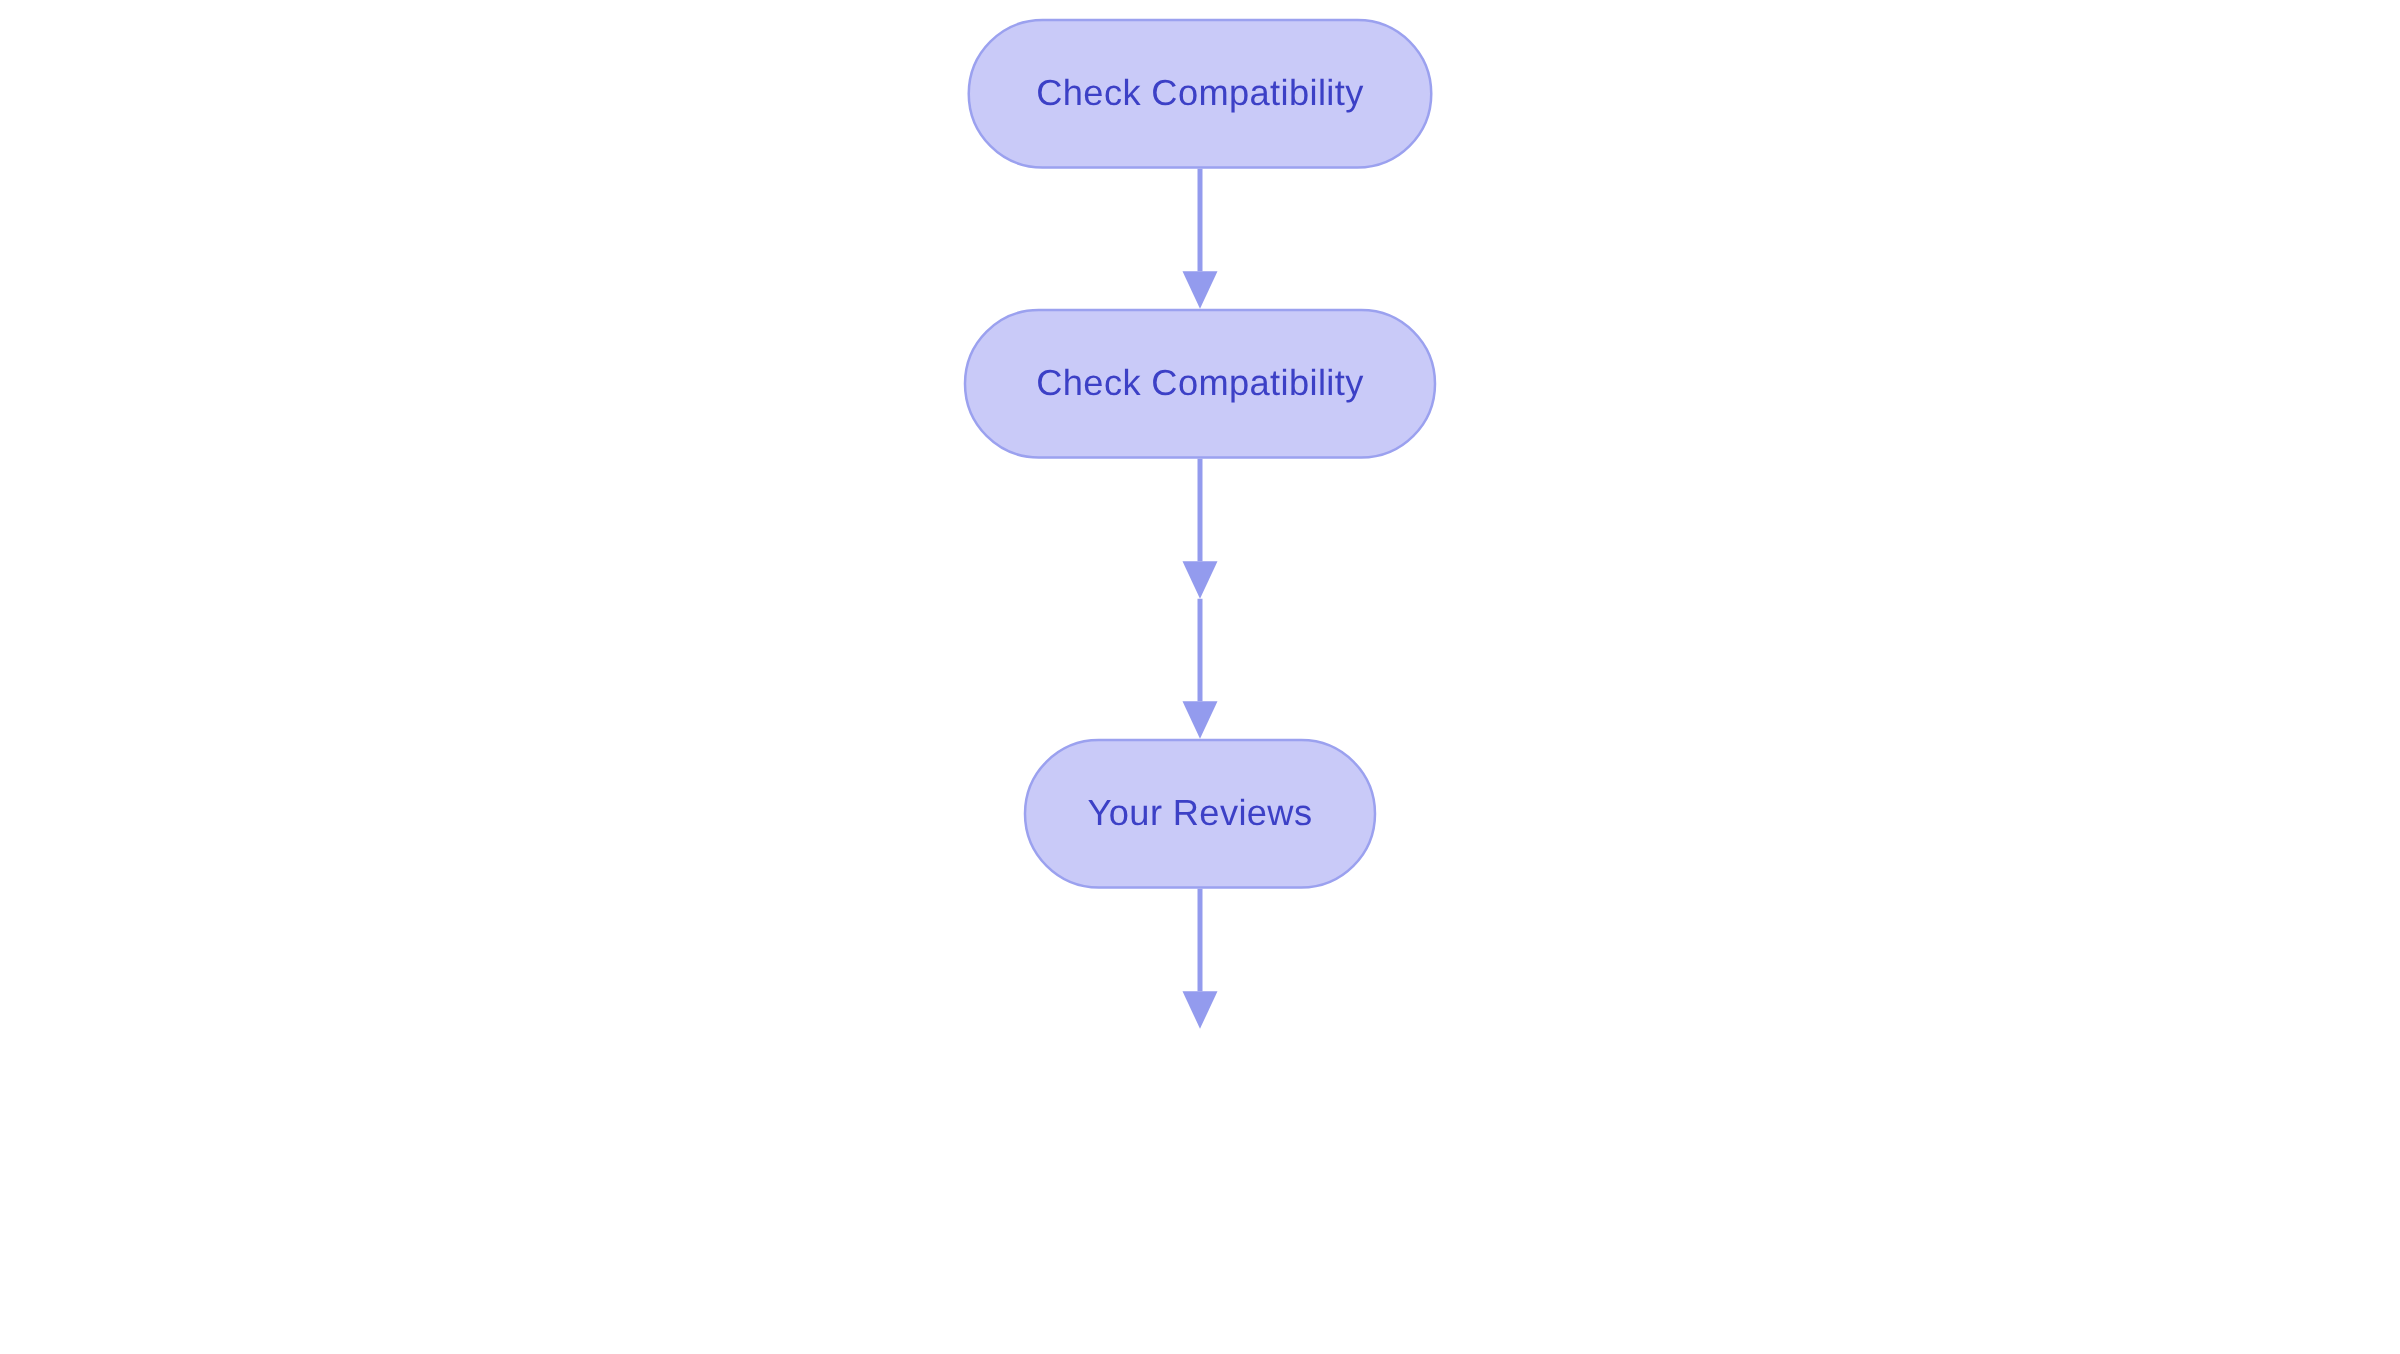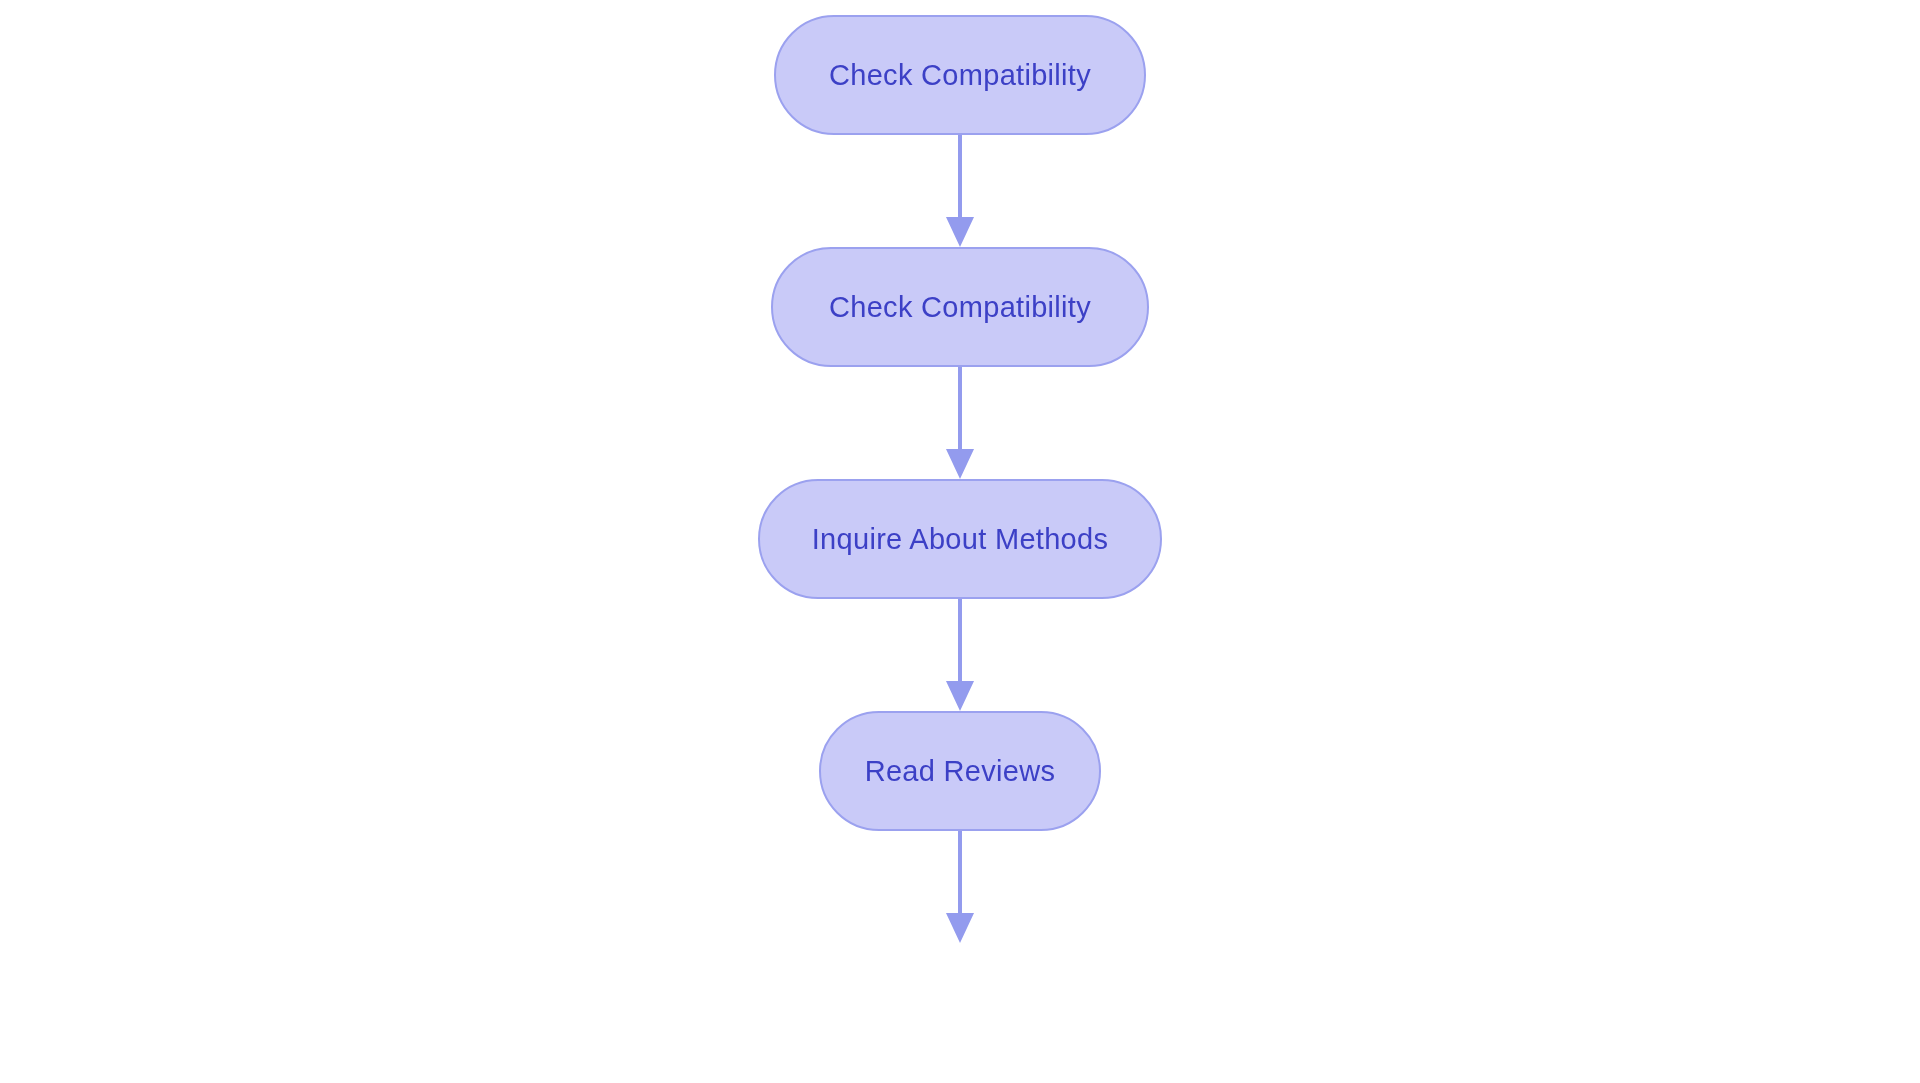"Inquire About Methods" div.node { html: <div> <span>Inquire About Methods</span> </div> -> none }
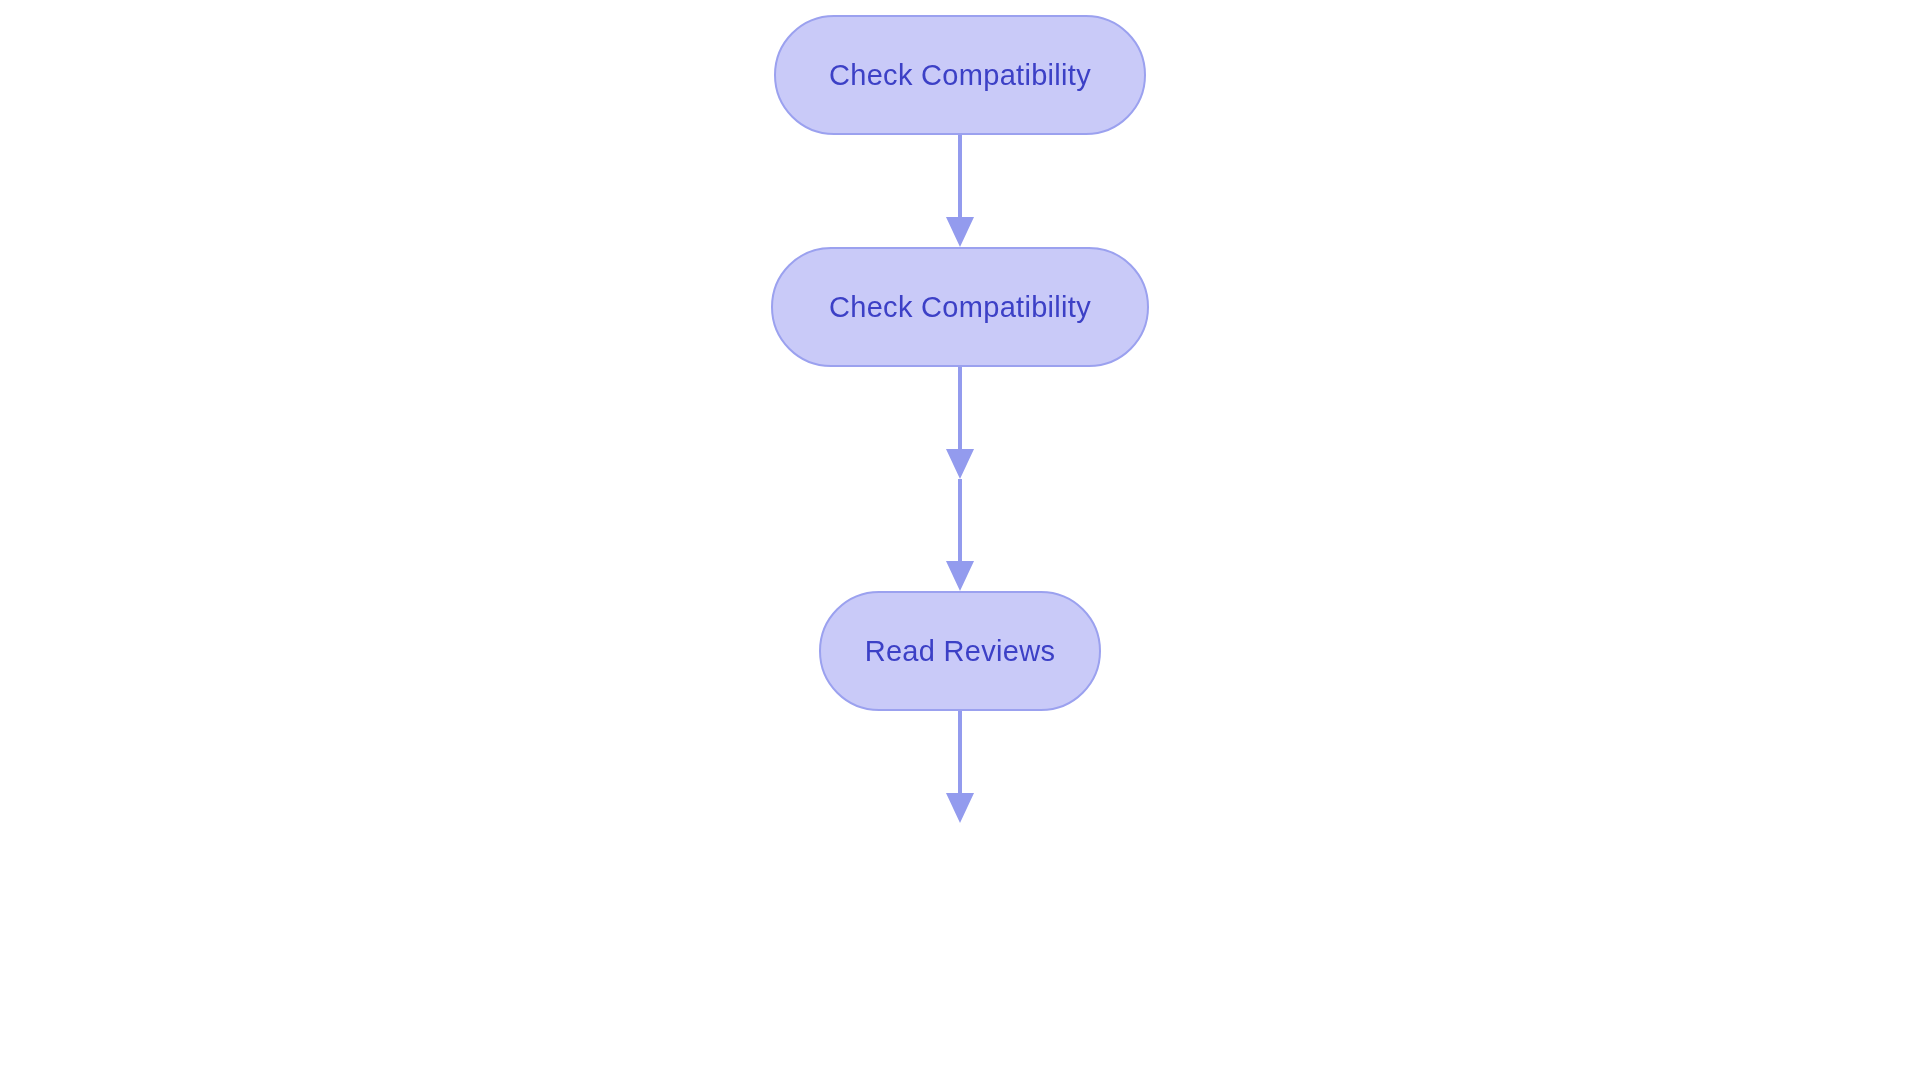"Read Reviews" span { text: Read -> Your }
